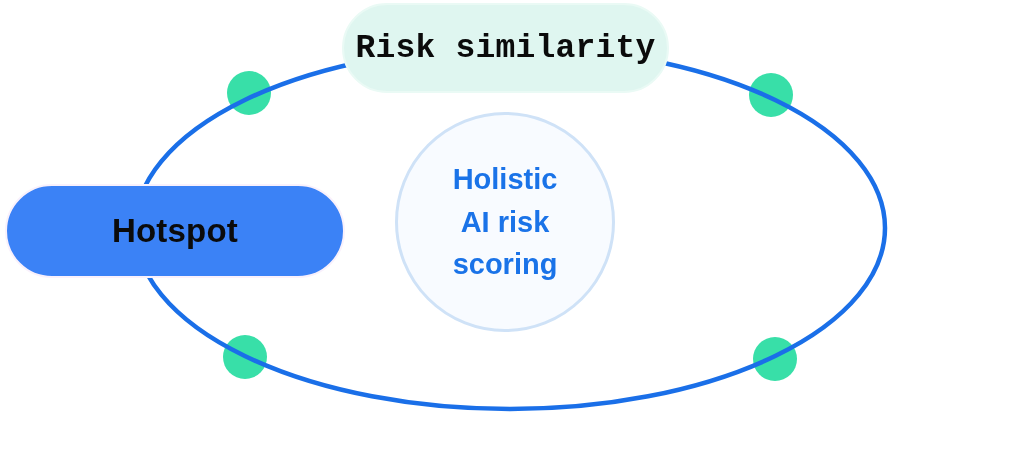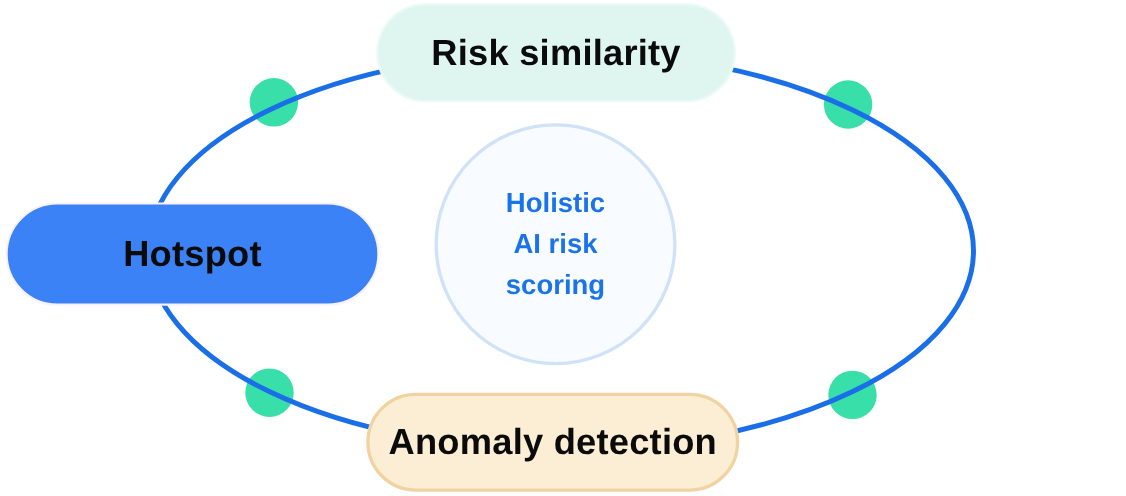"Risk similarity" .pill-top { font-family: none -> Liberation Mono, monospace }
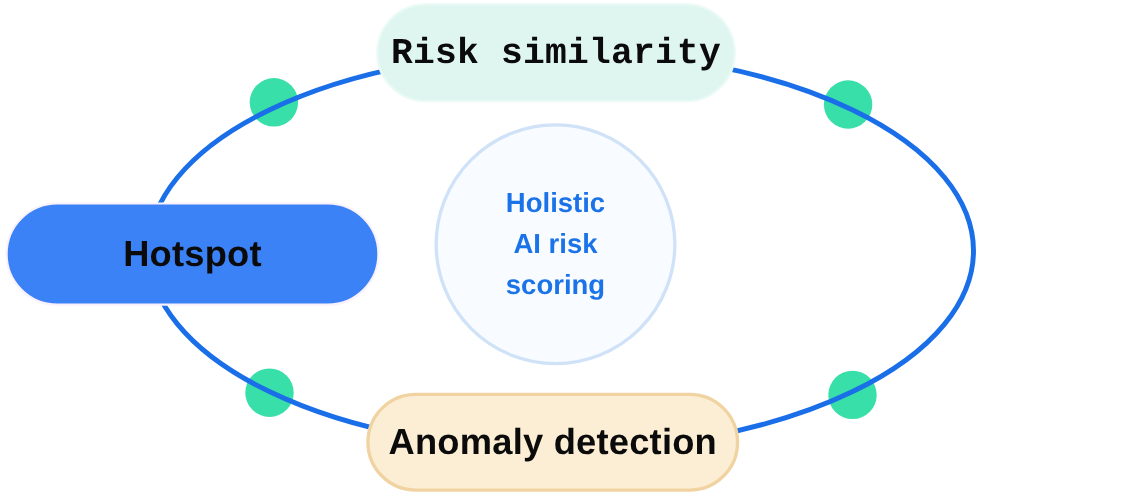"Holistic" .center-circle { font-size: 25px -> 29px }
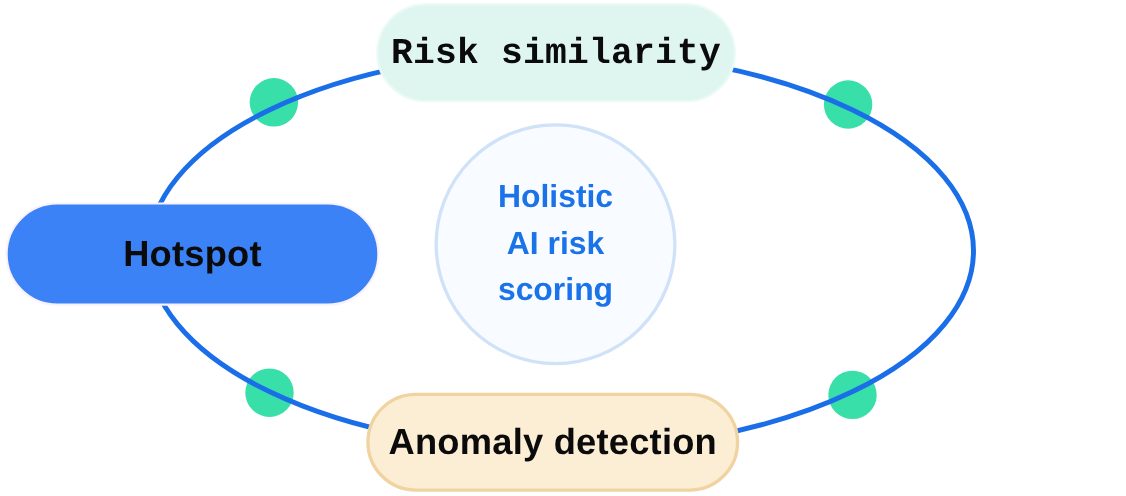"Anomaly detection" div.pill { html: <div> <span>Anomaly detection</span> </div> -> none }
